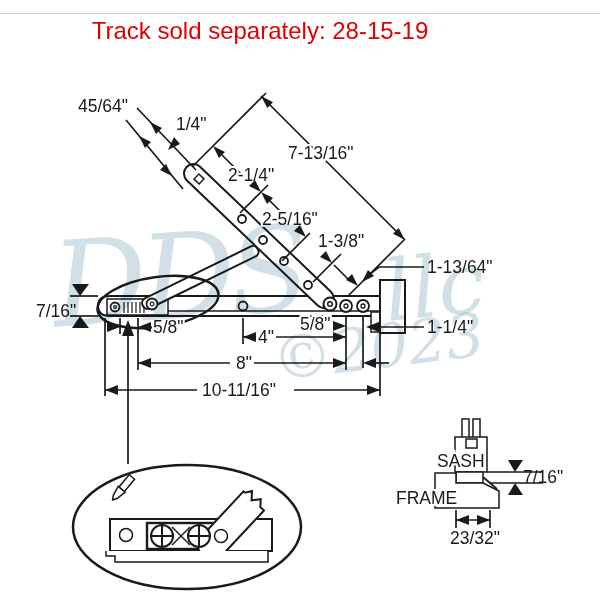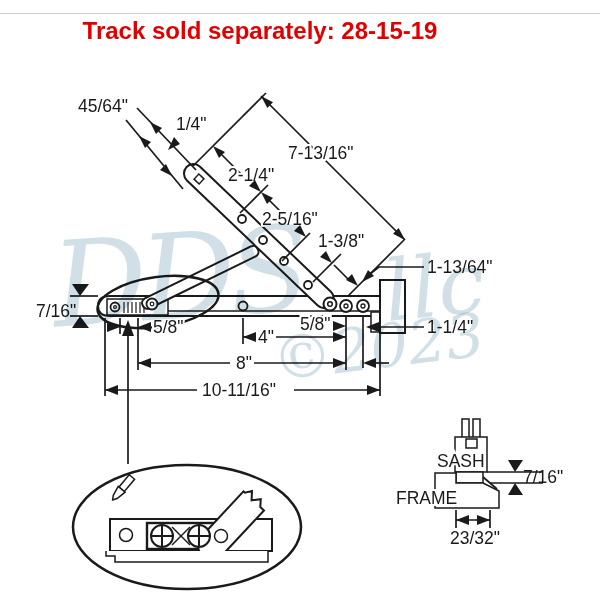"Track sold separately: 28-15-19" .title { font-weight: bold -> normal }
